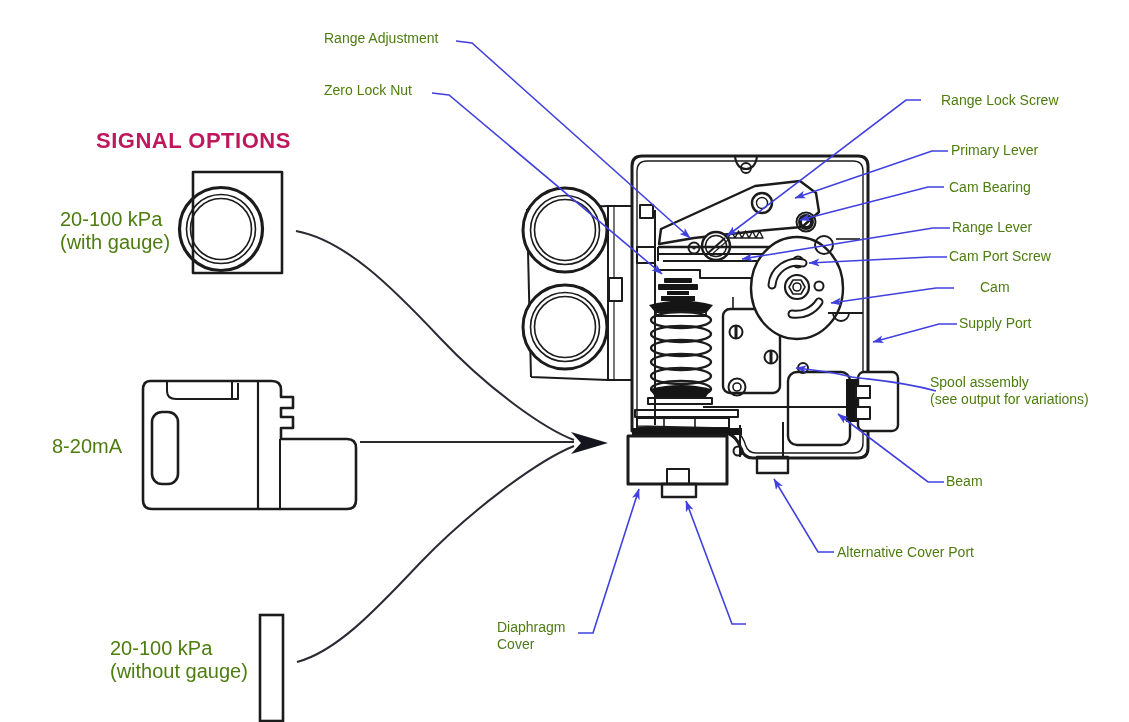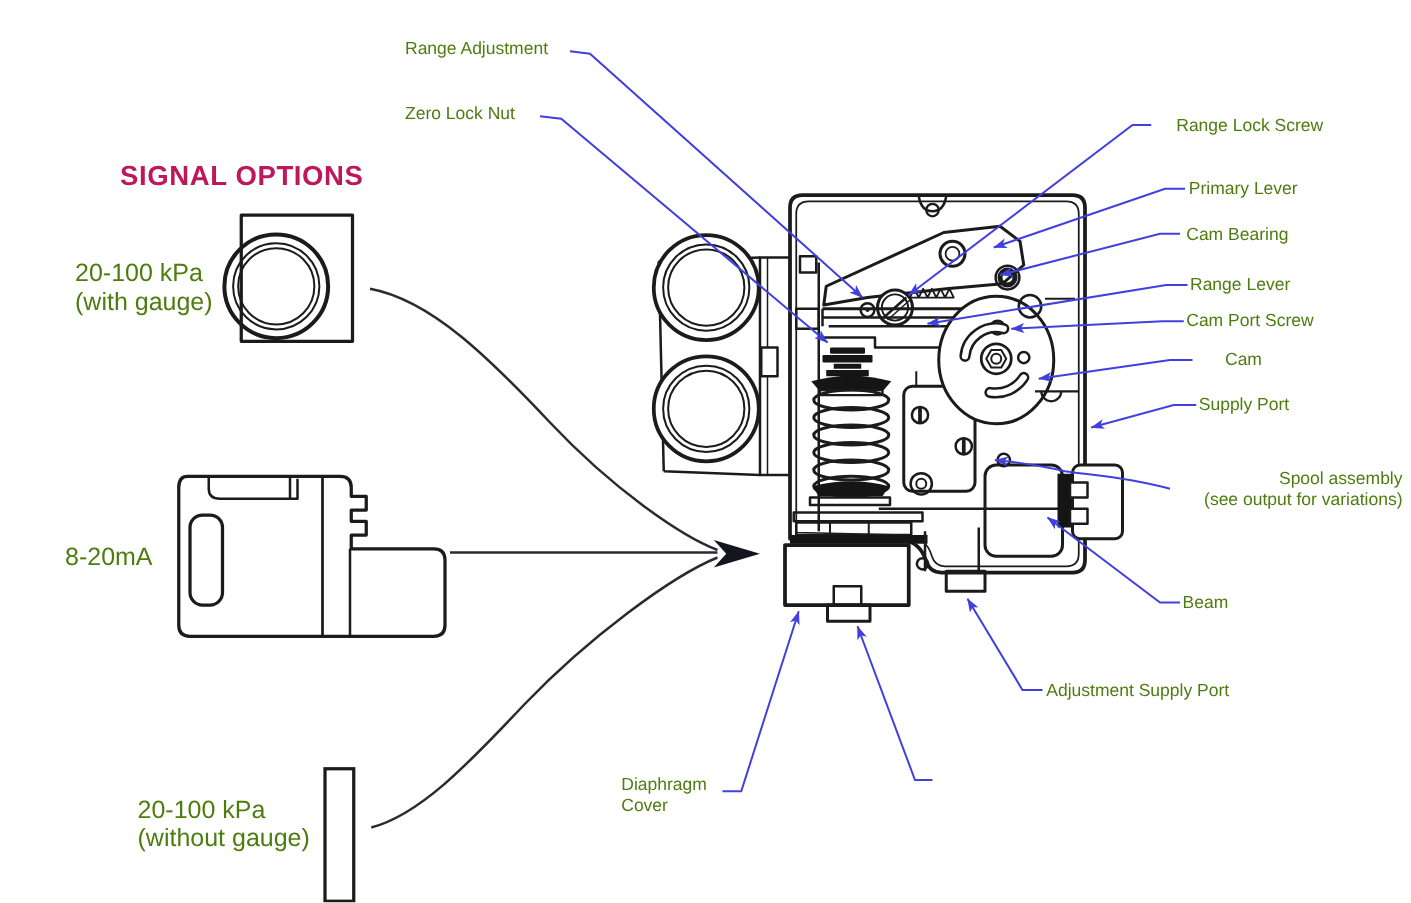"Spool assembly" .ctr { text-align: right -> left }
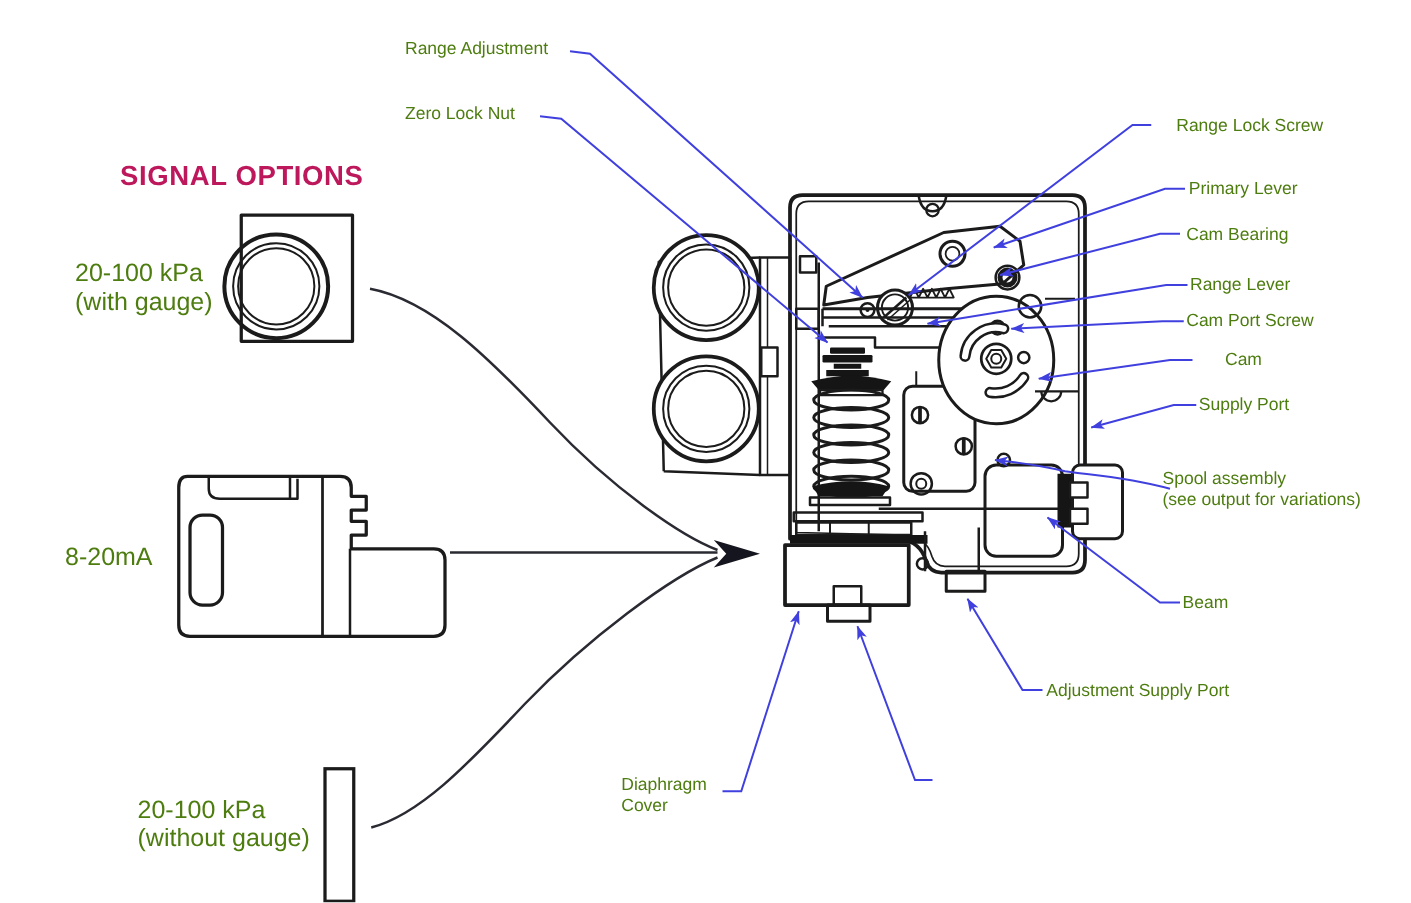"Adjustment Supply Port" div.lbl { text: Adjustment Supply -> Alternative Cover }
